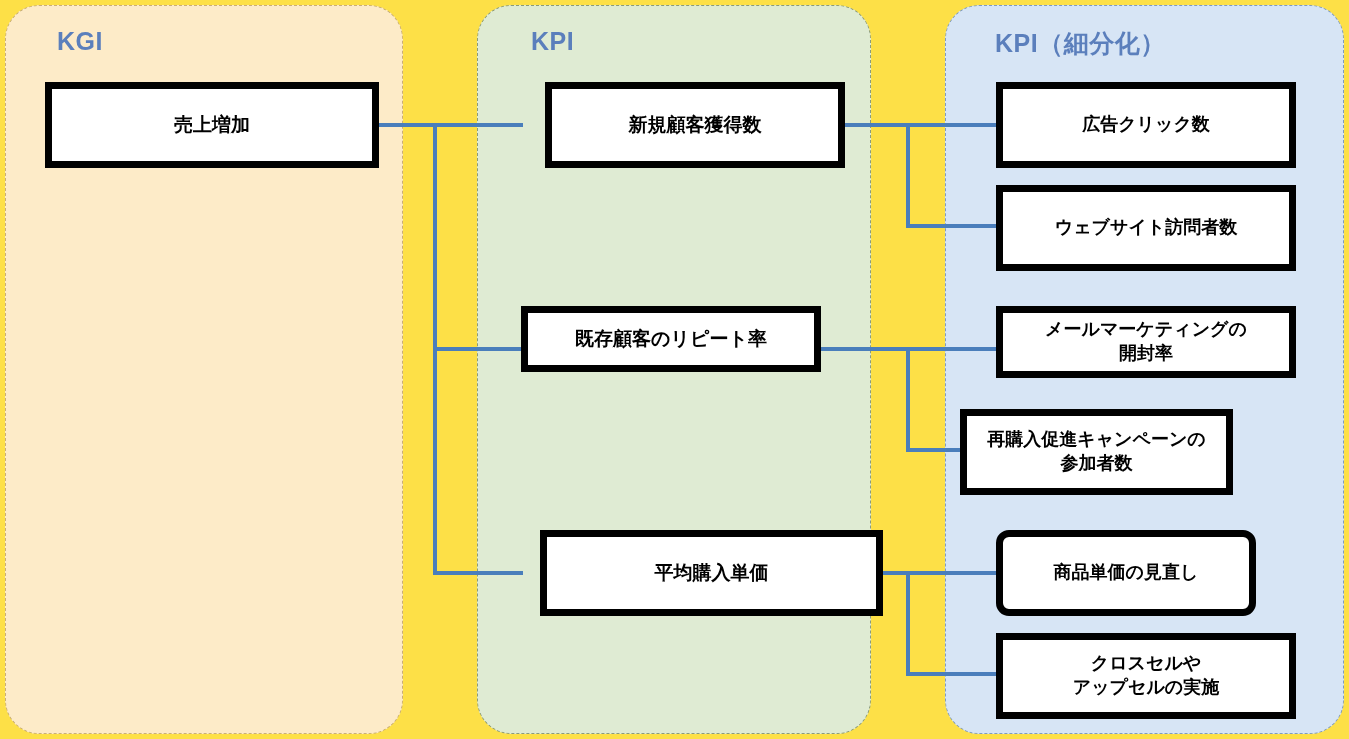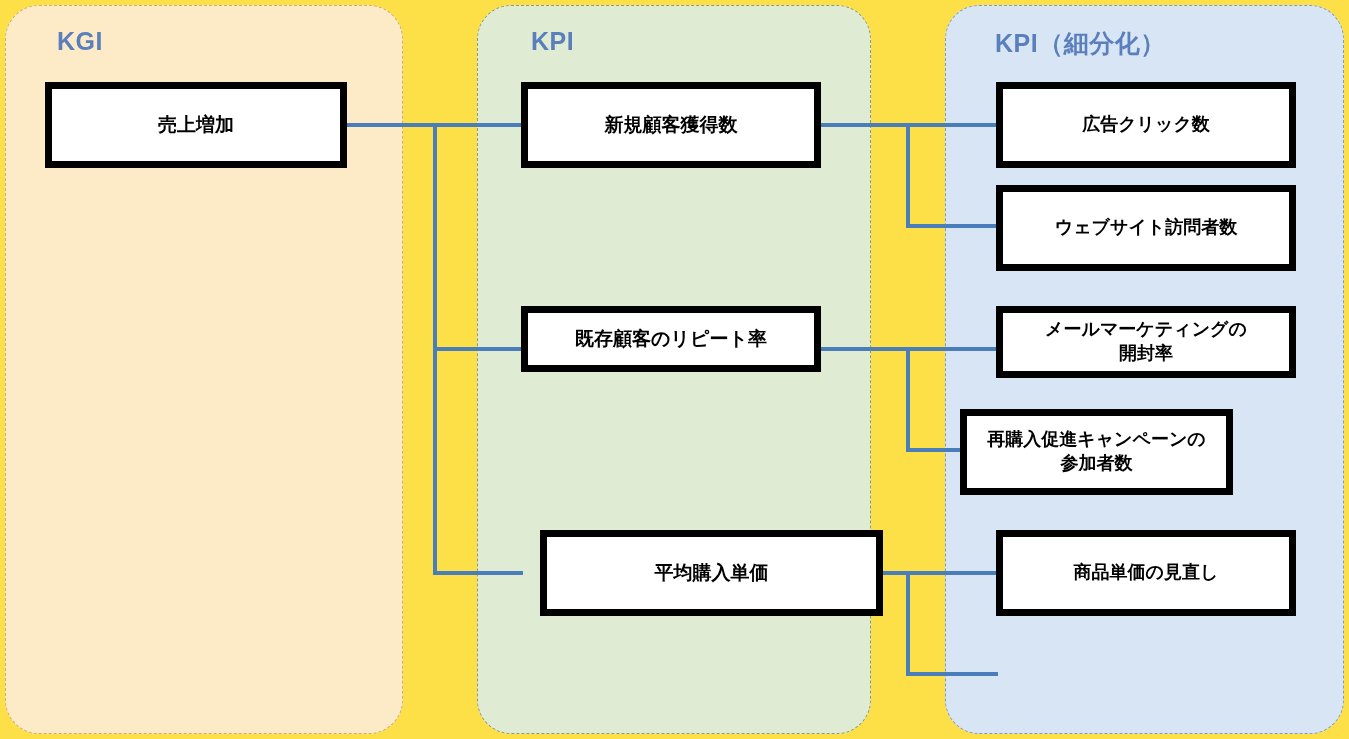"売上増加" div.node { width: 302px -> 334px }
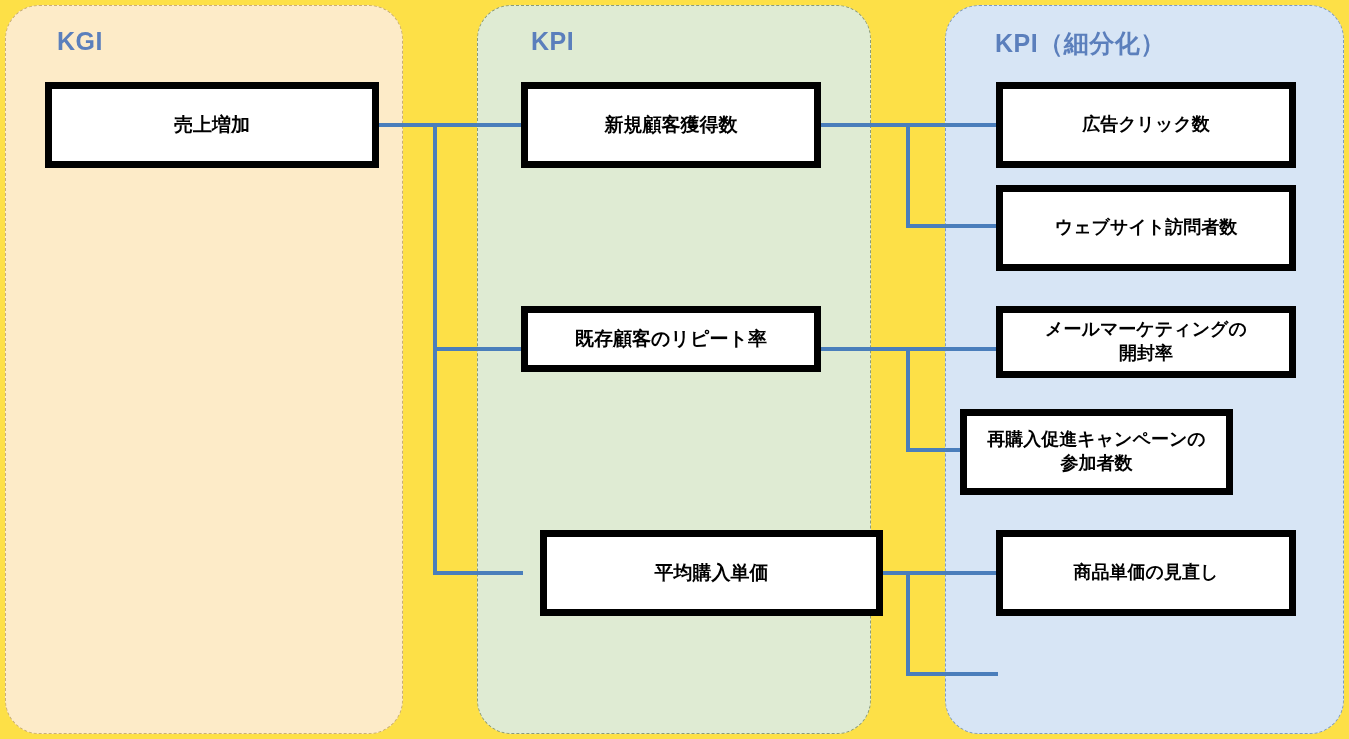"新規顧客獲得数" div.node { left: 521px -> 545px }
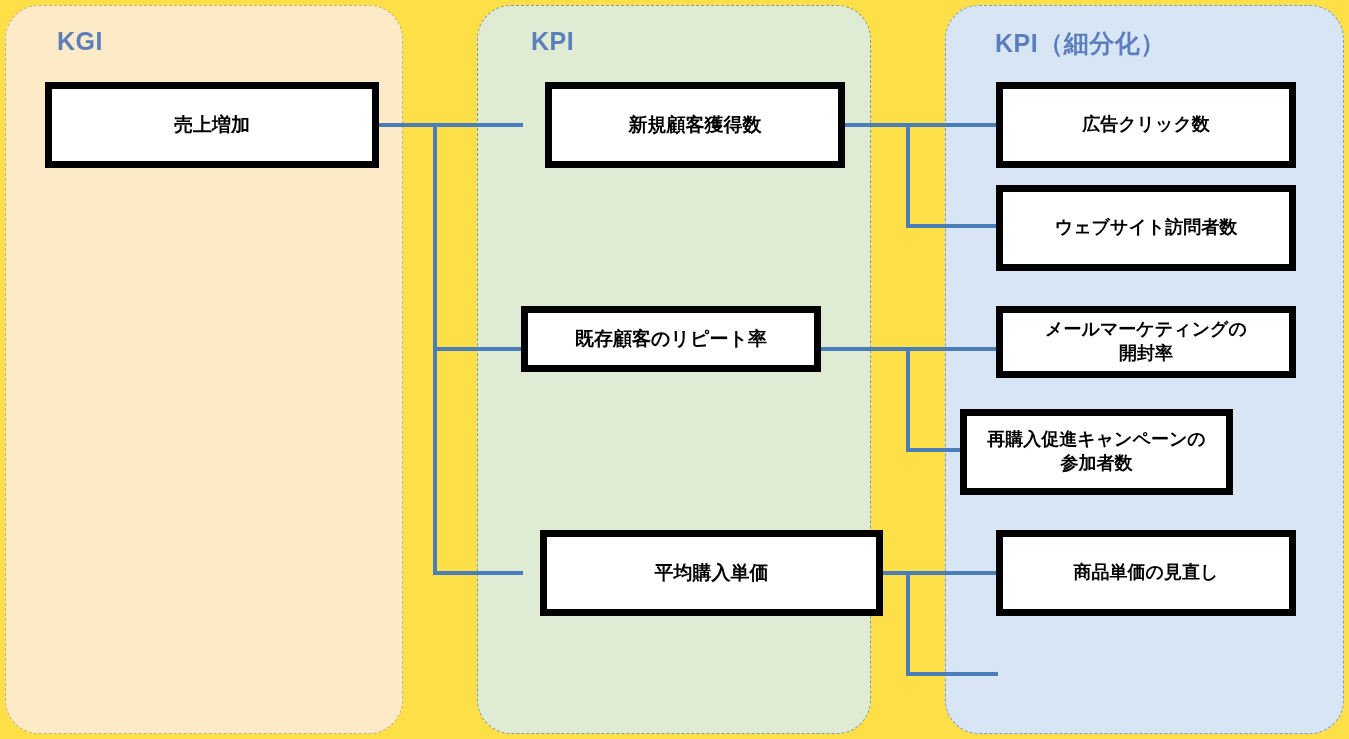"商品単価の見直し" div.node { border-radius: none -> 13px; width: 300px -> 260px }
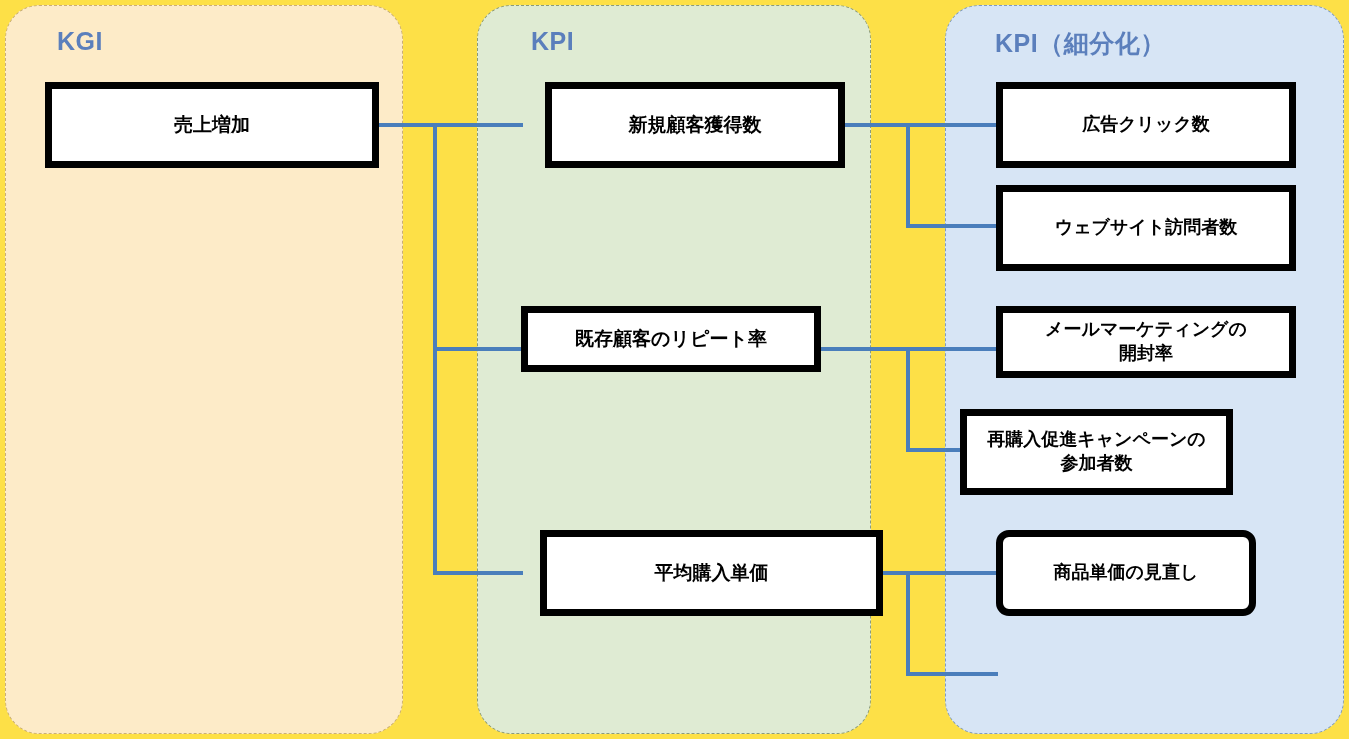"クロスセルや" div.node { html: none -> <div> <span> <span>クロスセルや</span><br> <span>アップセルの実施</span> </span> </div> }
